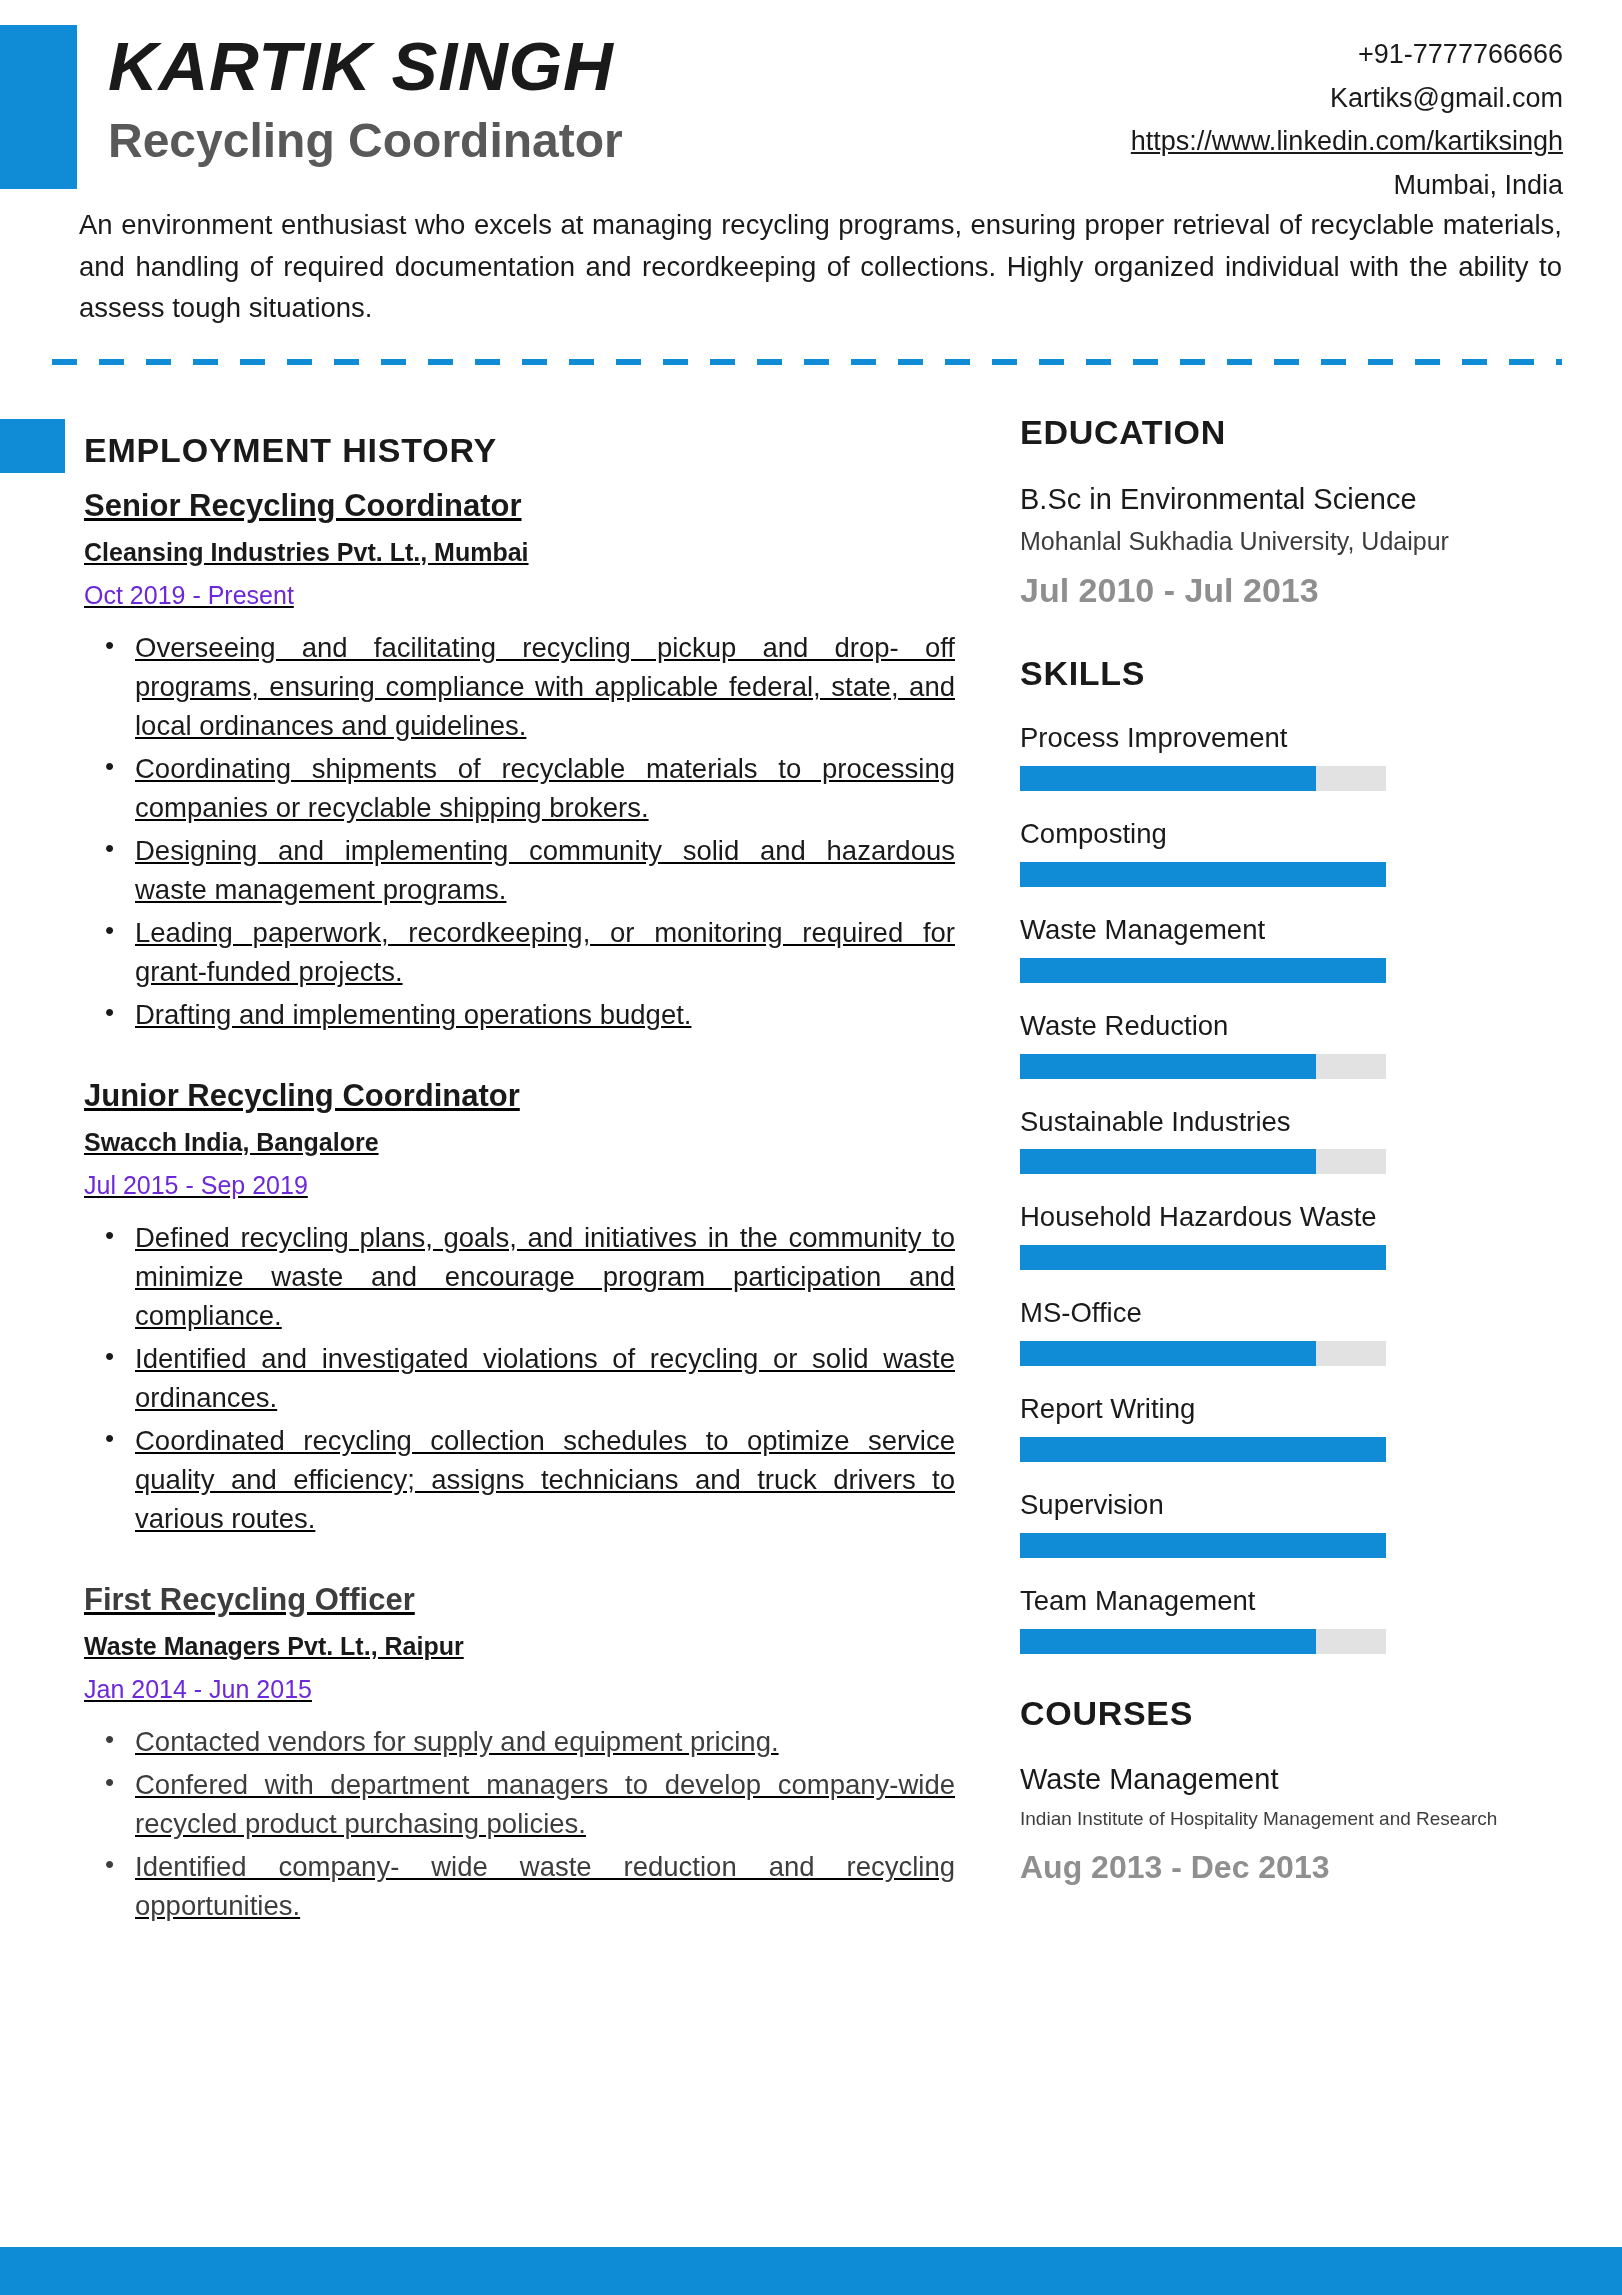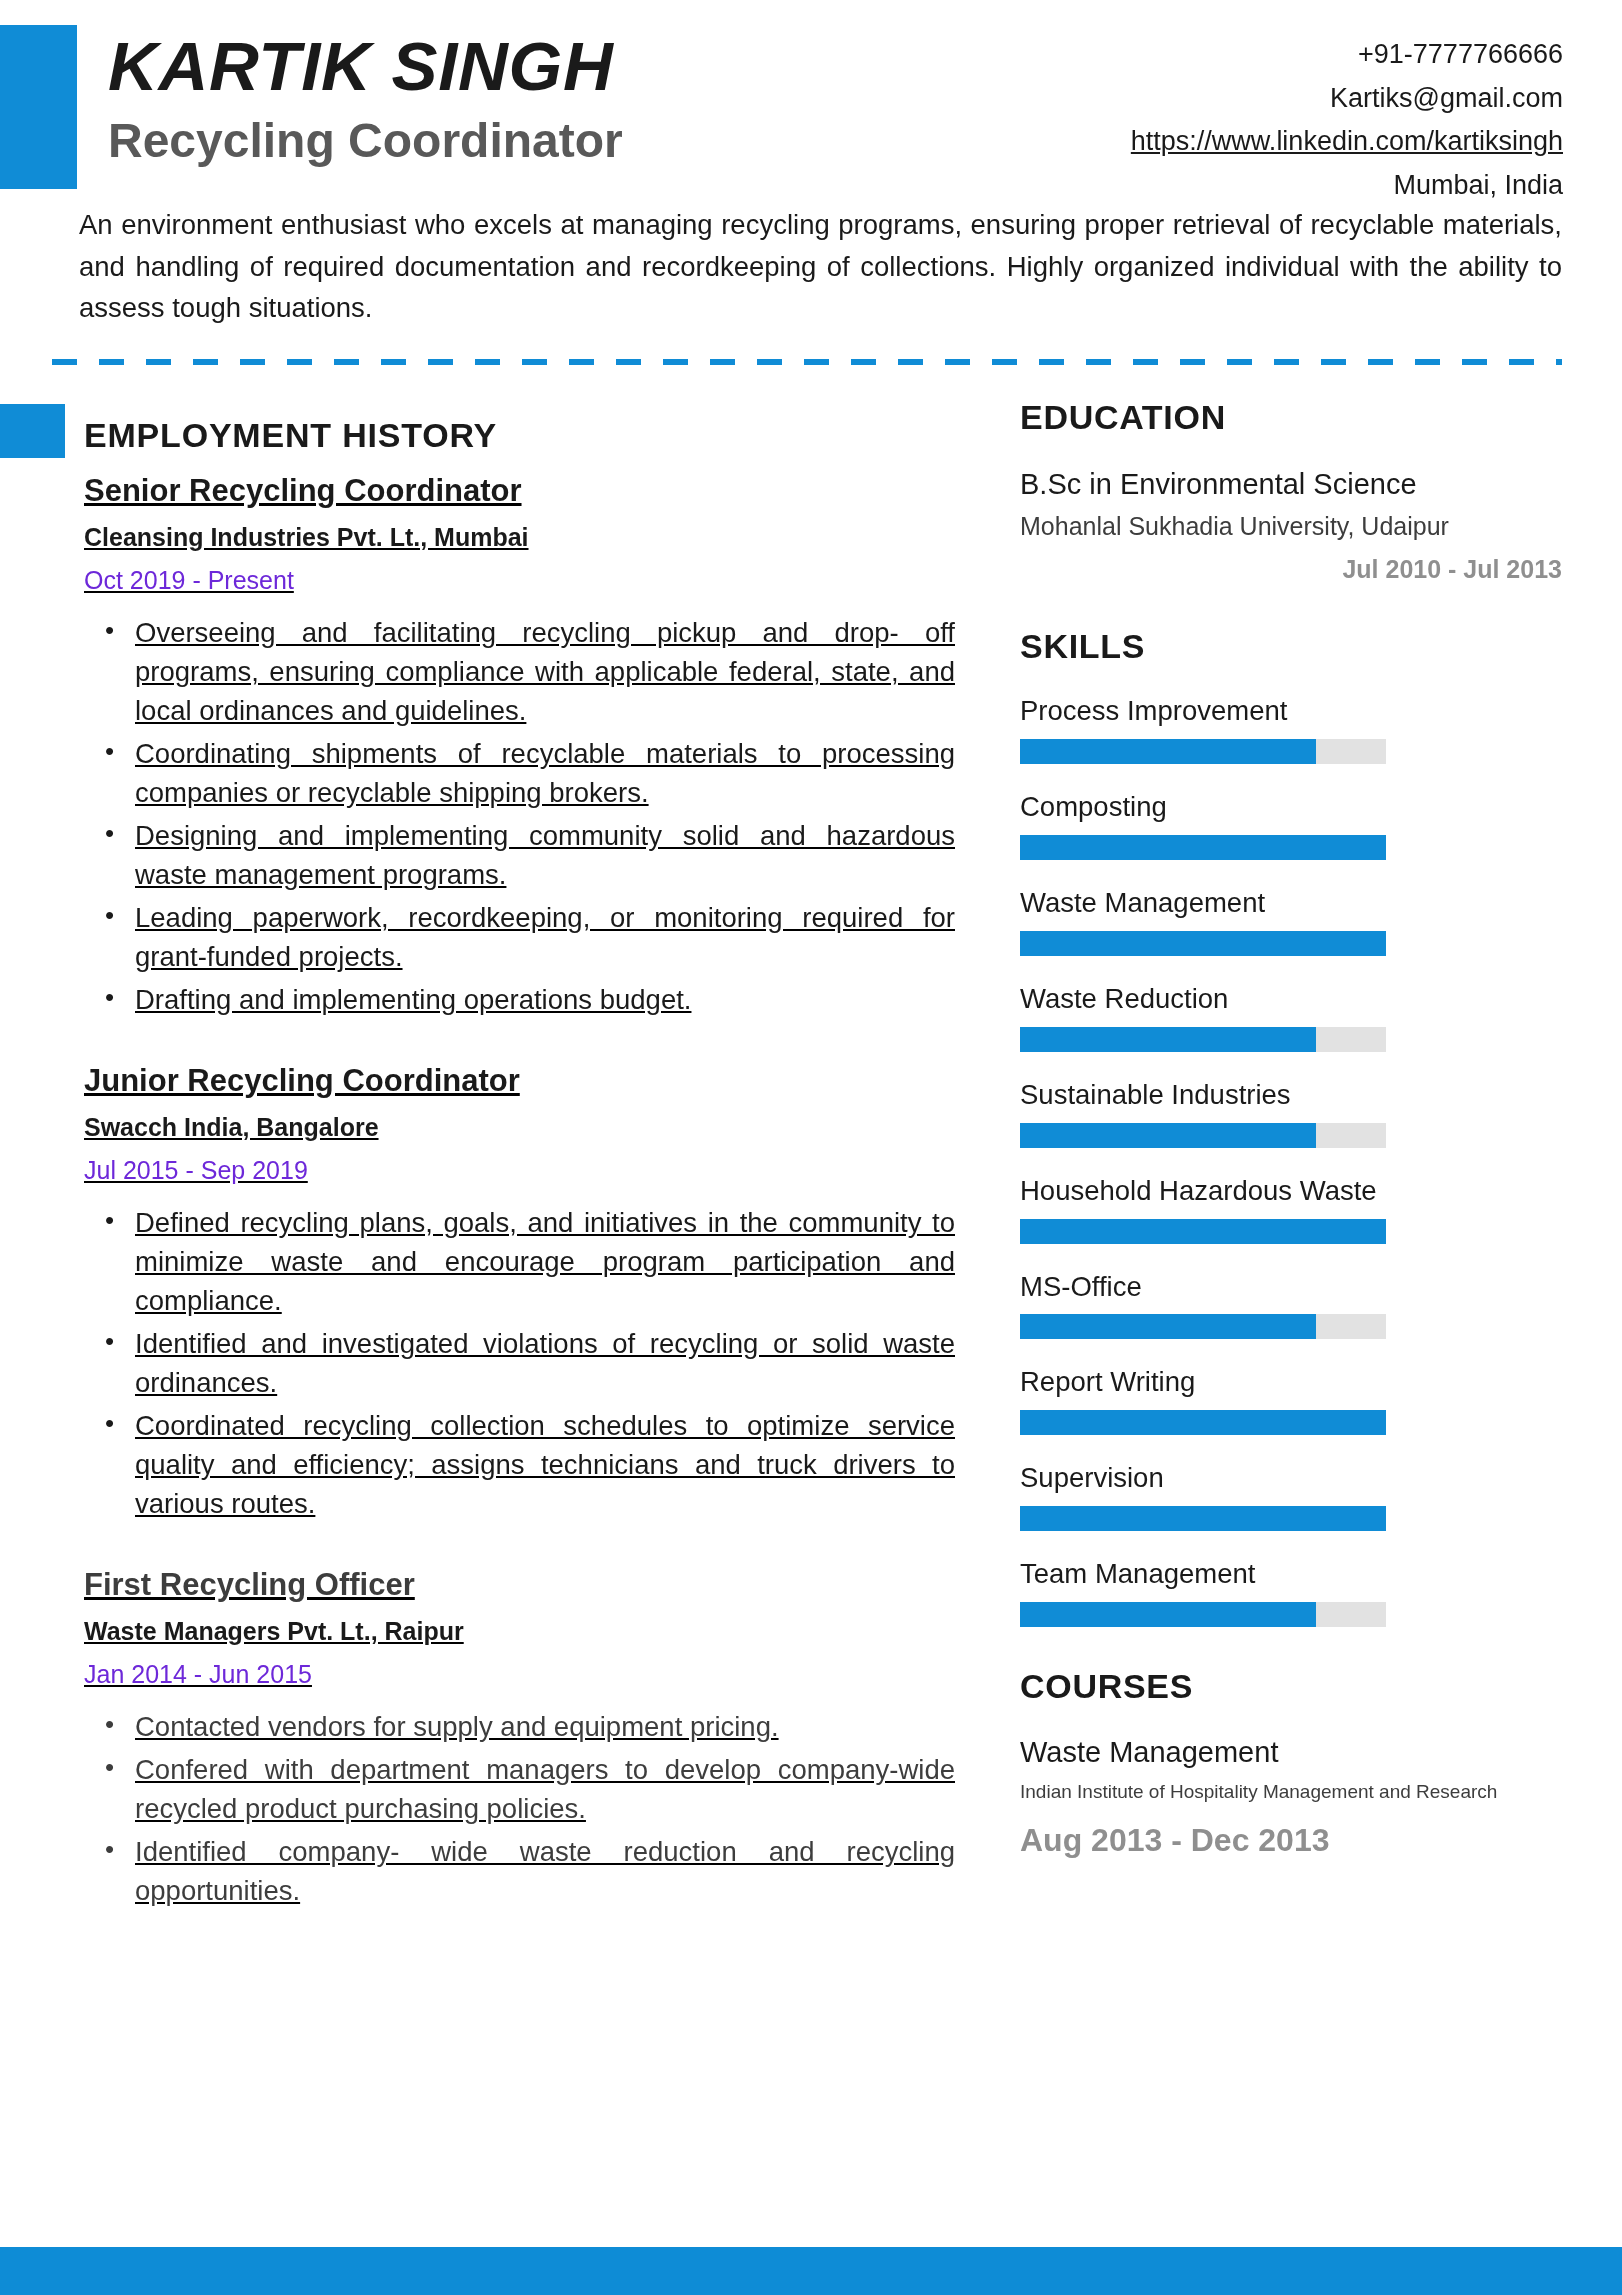"EMPLOYMENT HISTORY" .body { margin-top: 34px -> 49px }
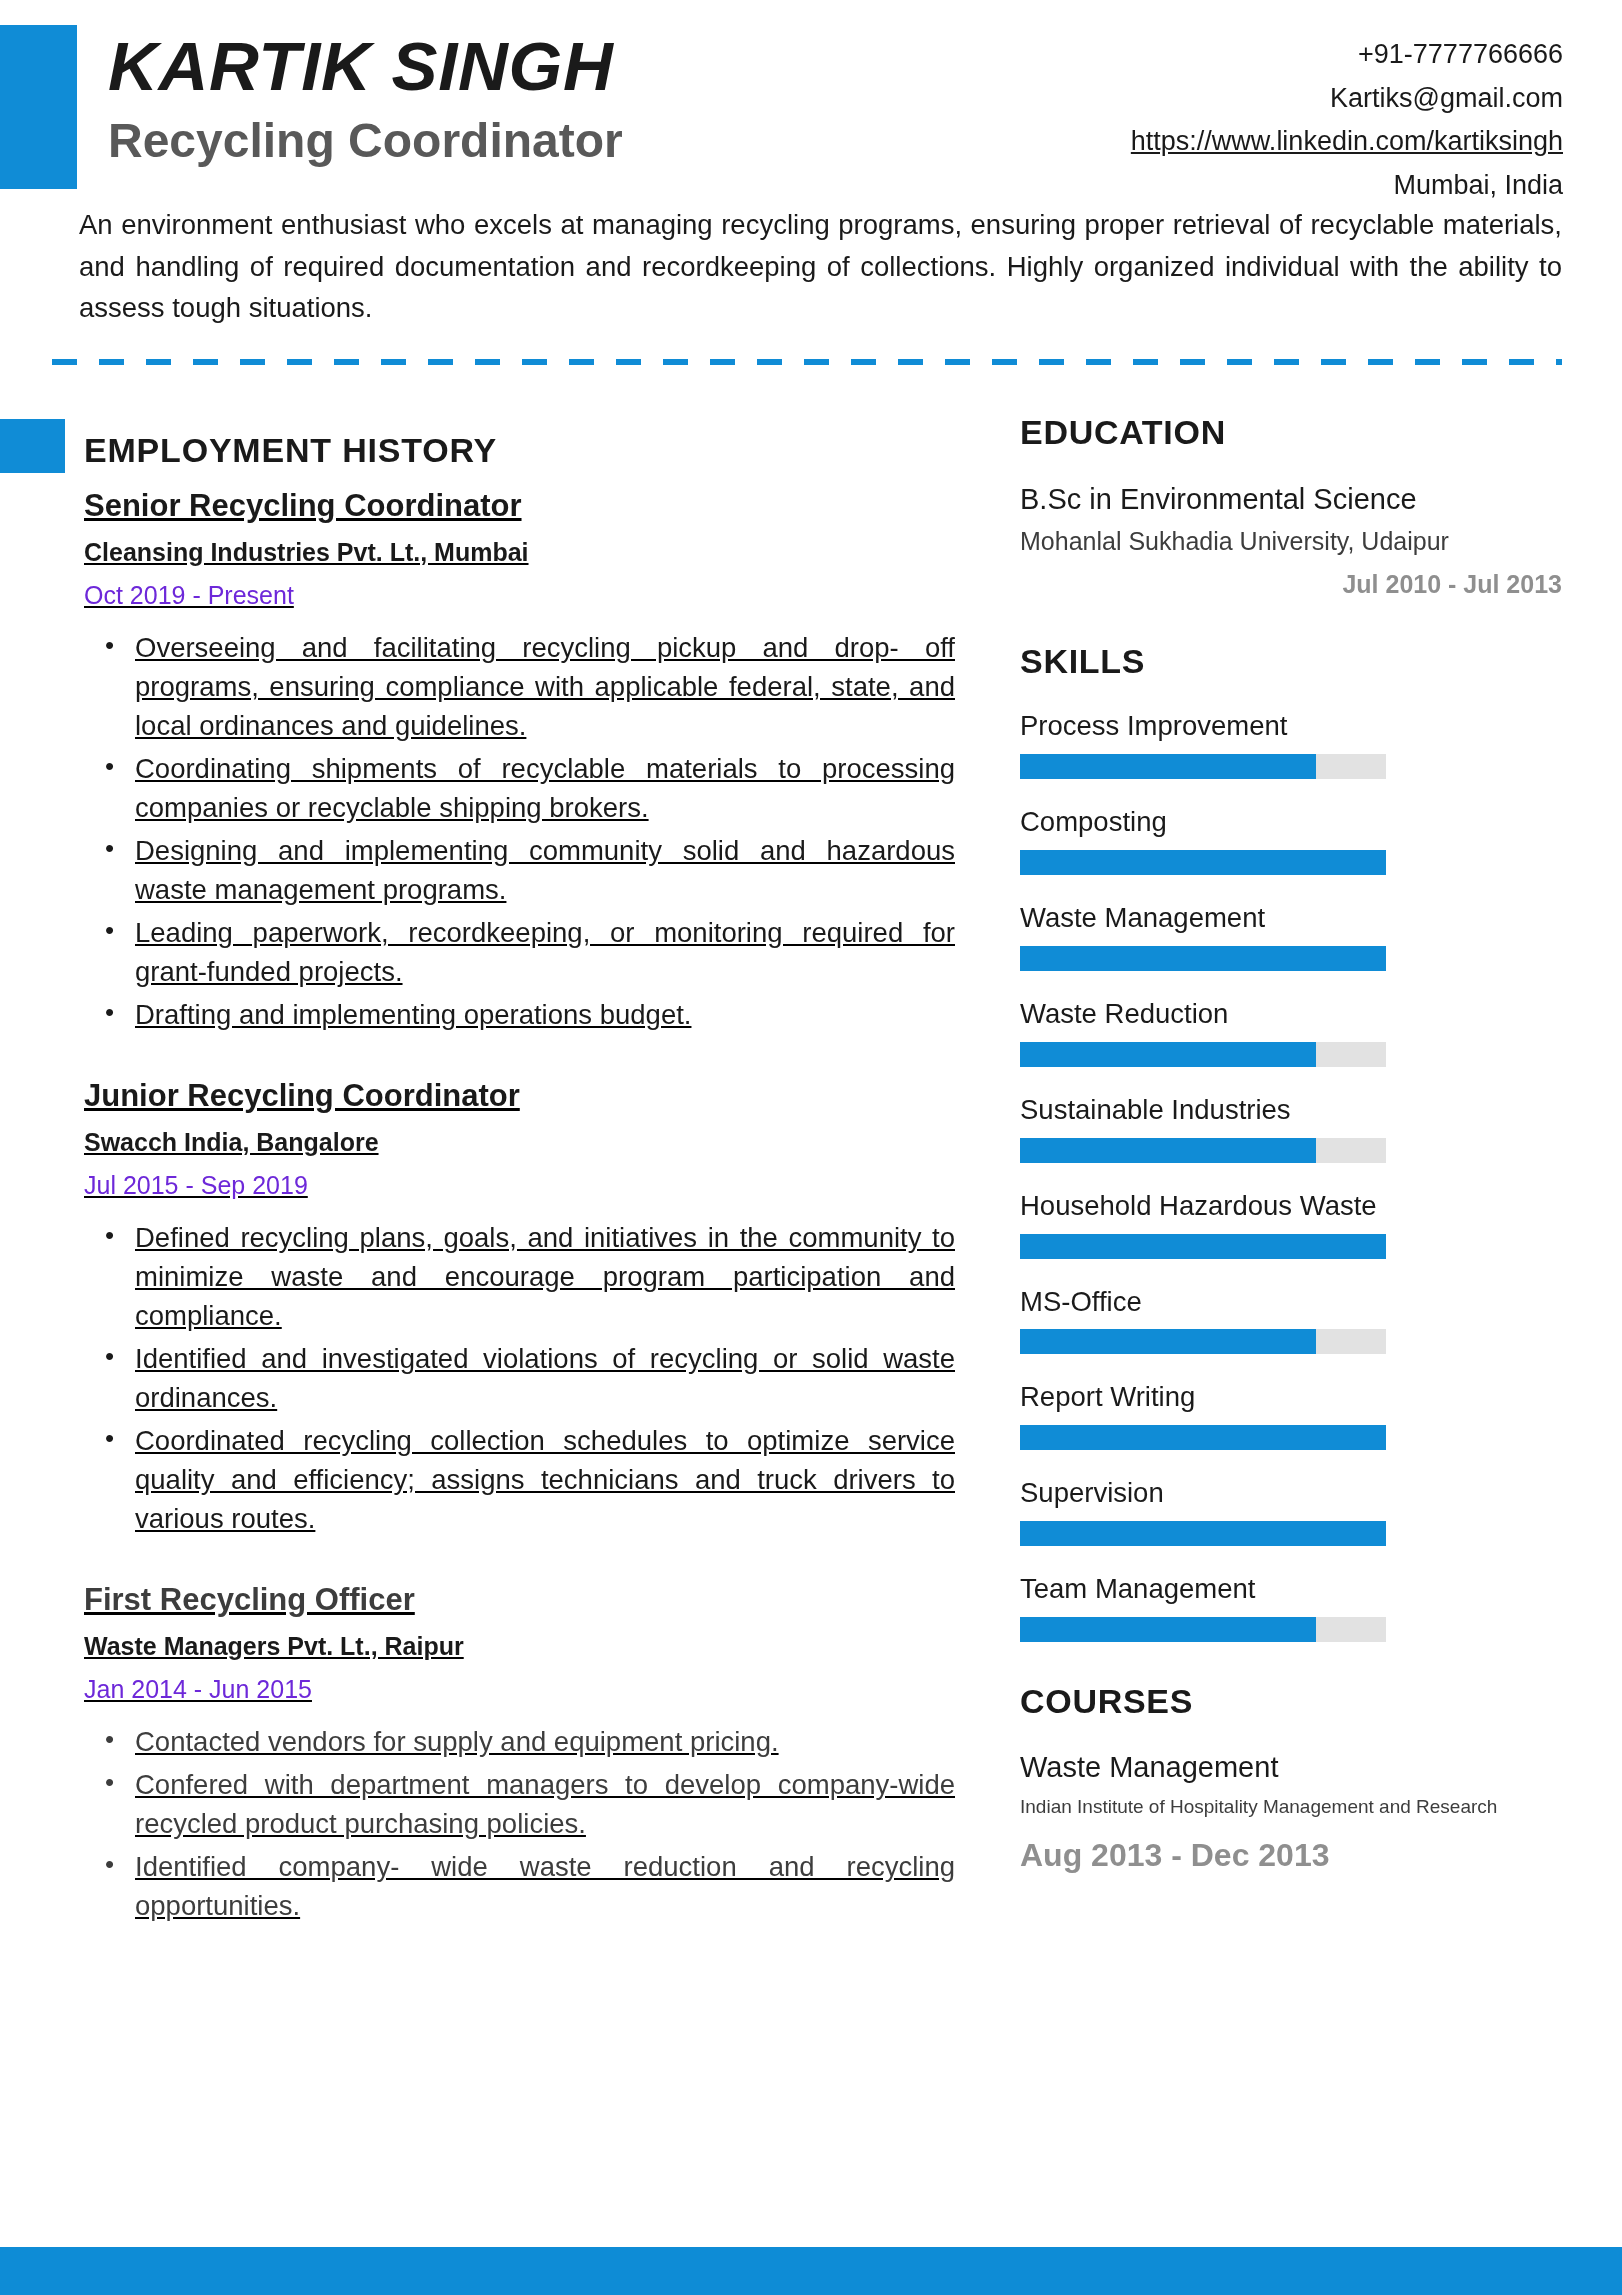"Jul 2010 - Jul 2013" .edu-dates { font-size: 25px -> 34px; text-align: right -> none }
